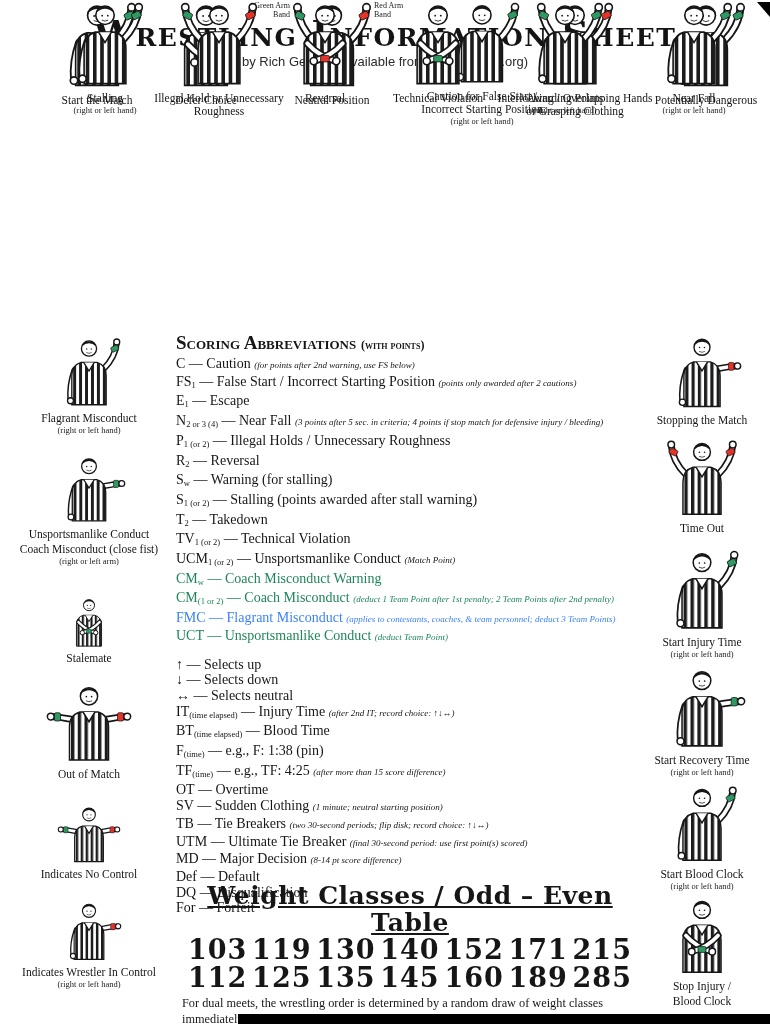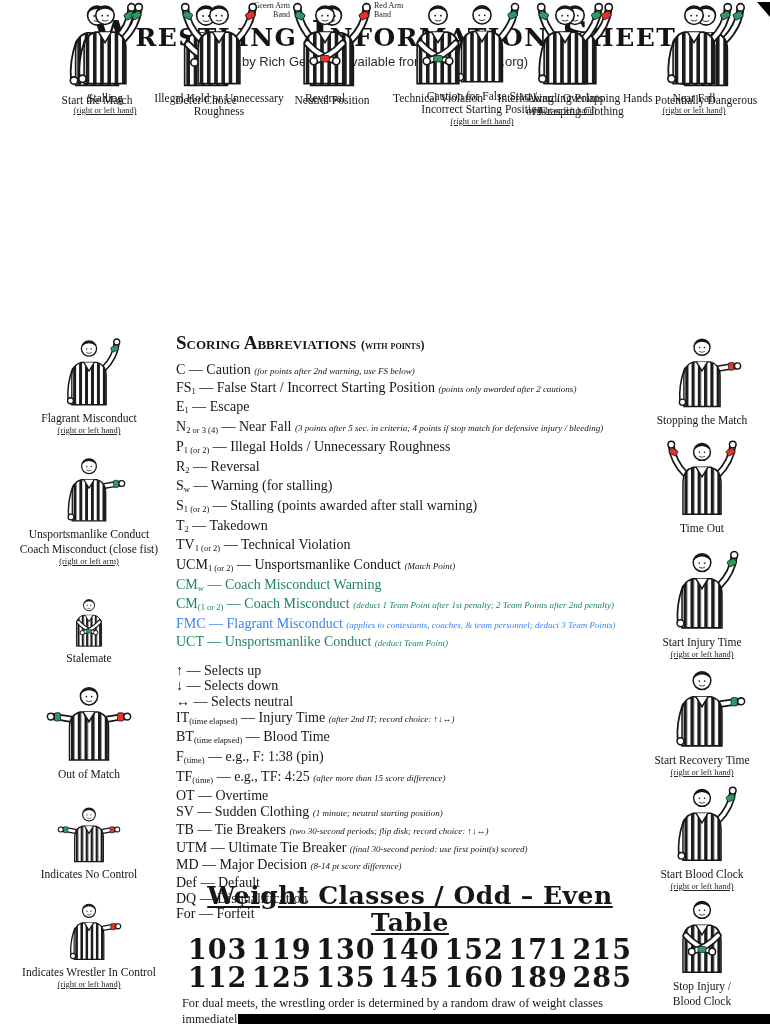"(right or left hand)" .capsub { text-decoration: underline -> none }
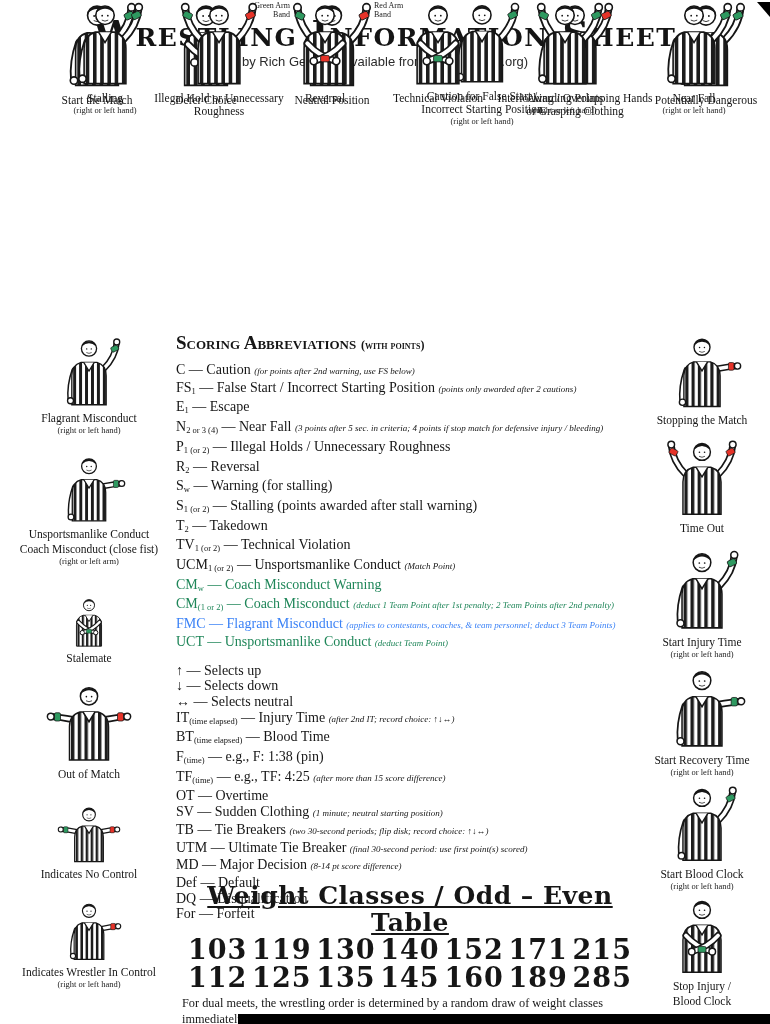"Scoring Abbreviations (with points)" .shead { margin-bottom: 6px -> 0 }
